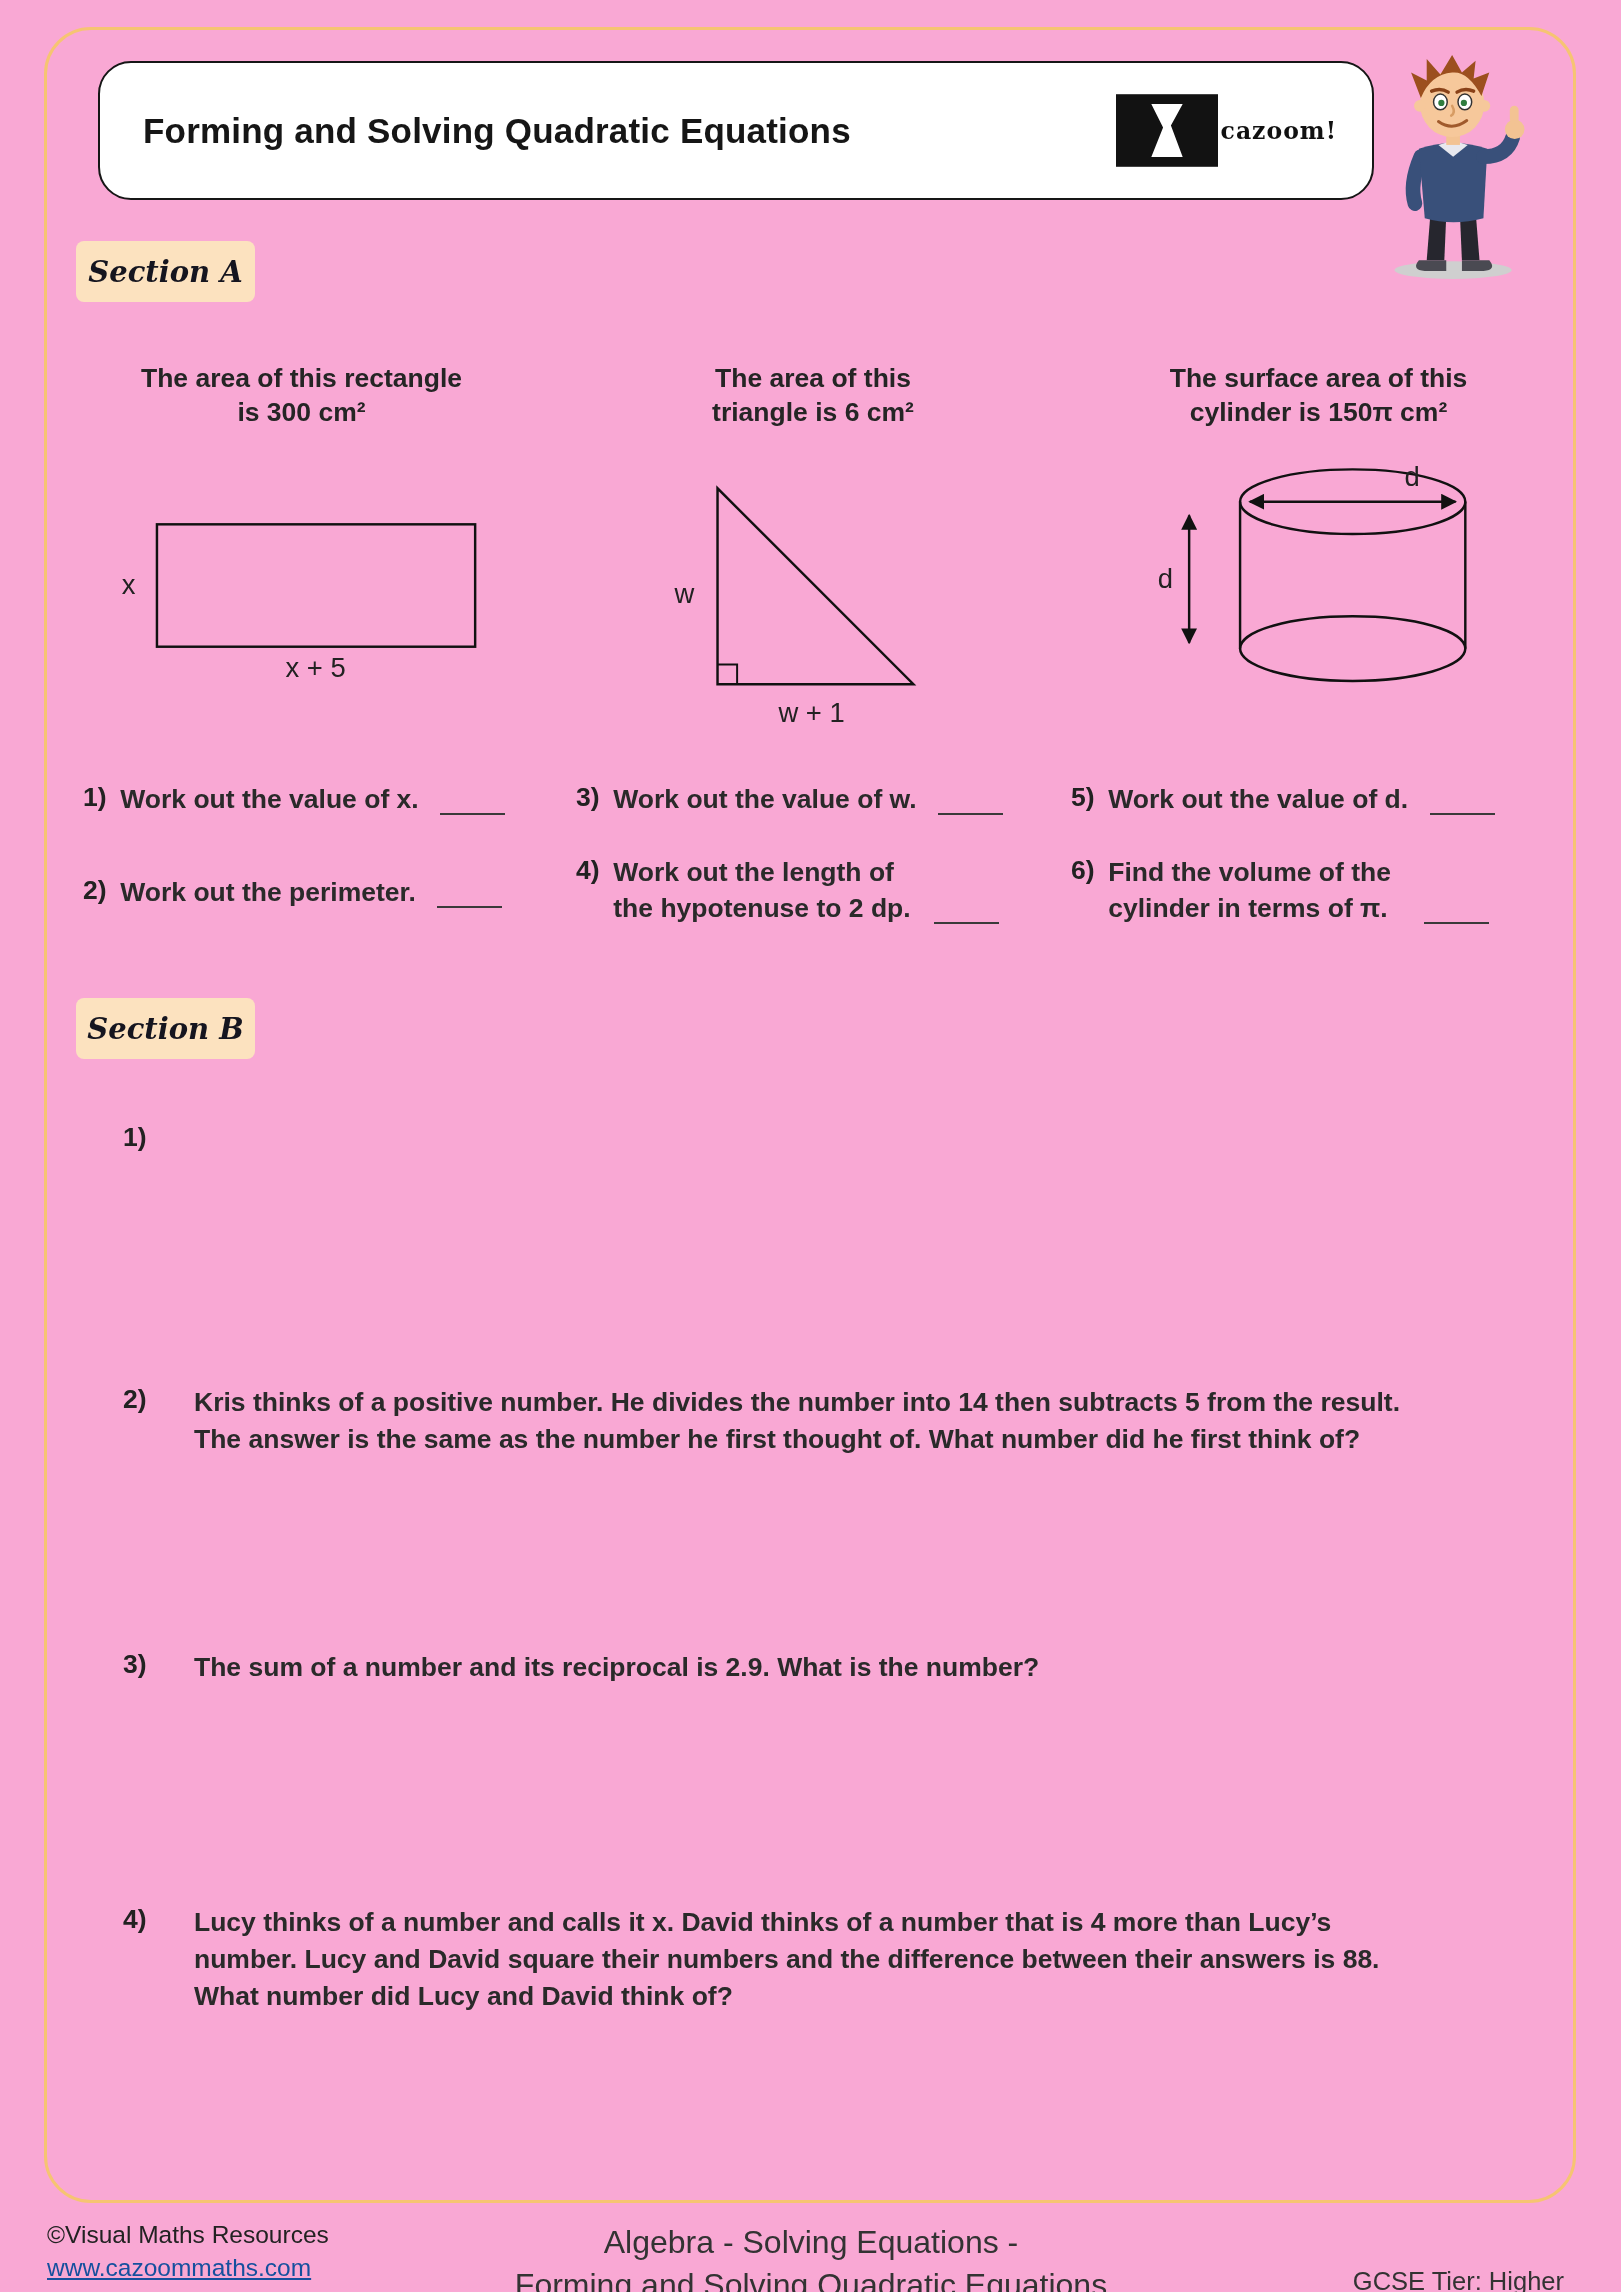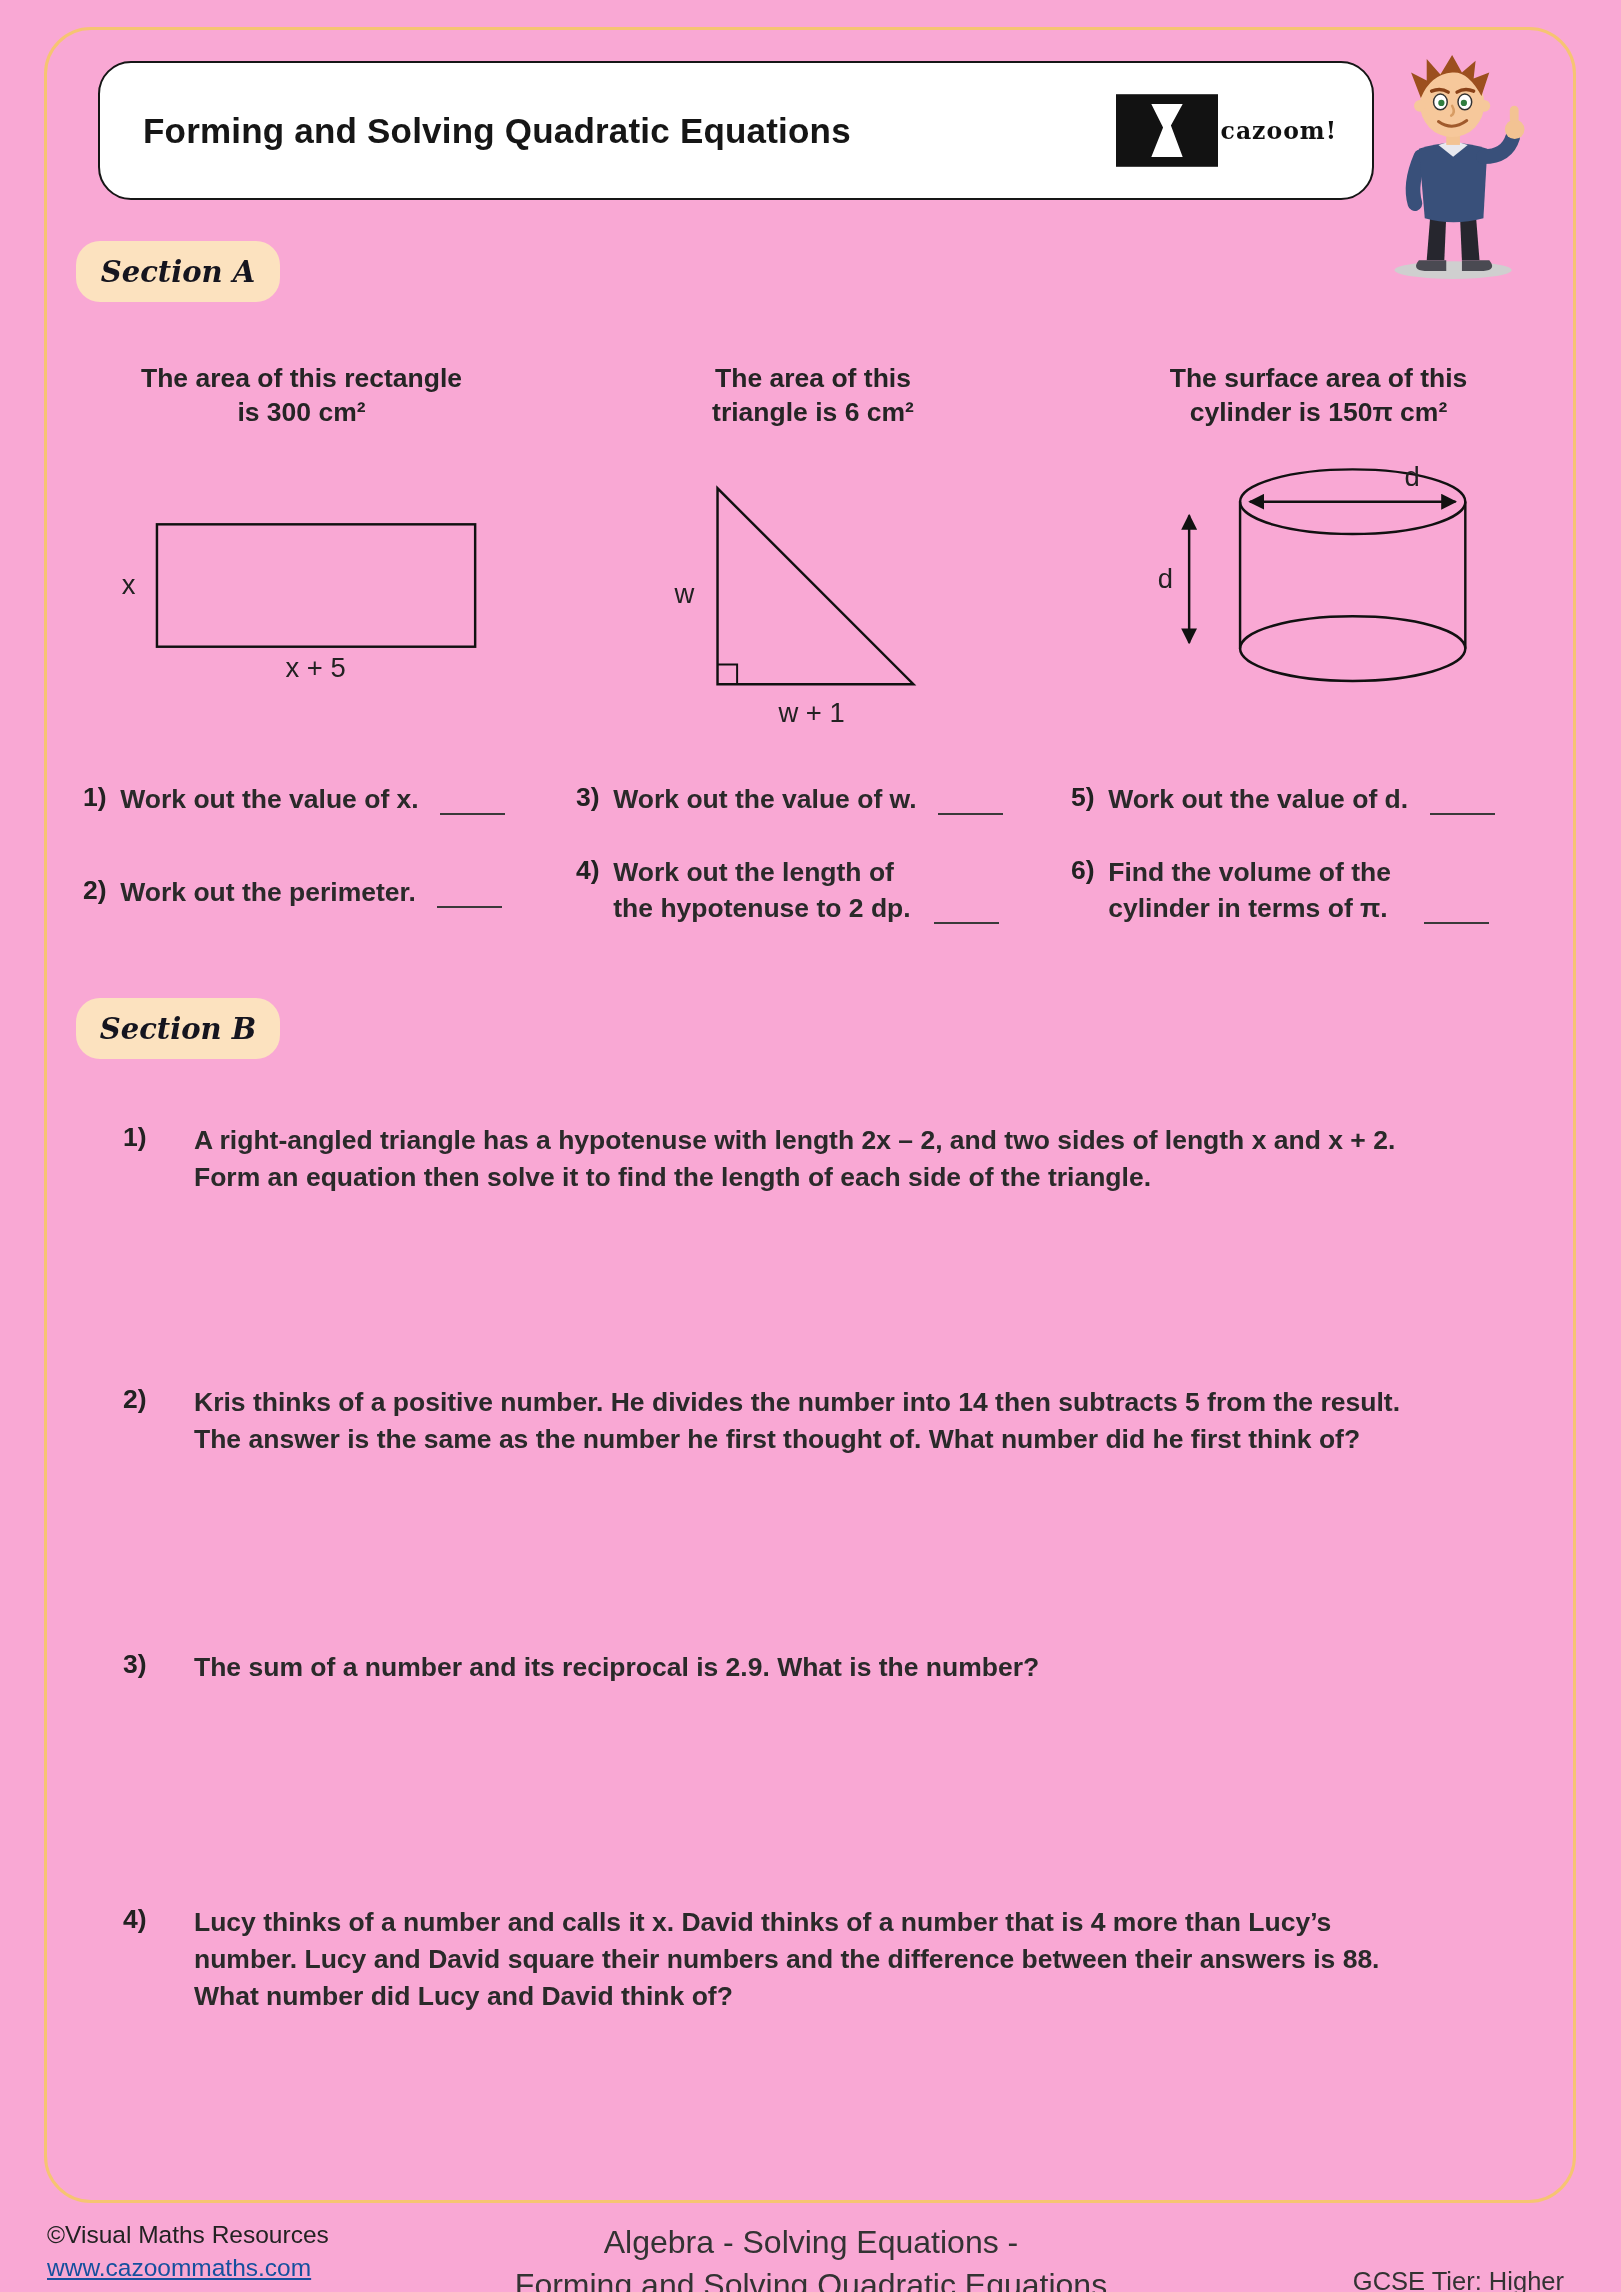"Section A" .section-label { border-radius: 24px -> 8px; width: 204px -> 179px }
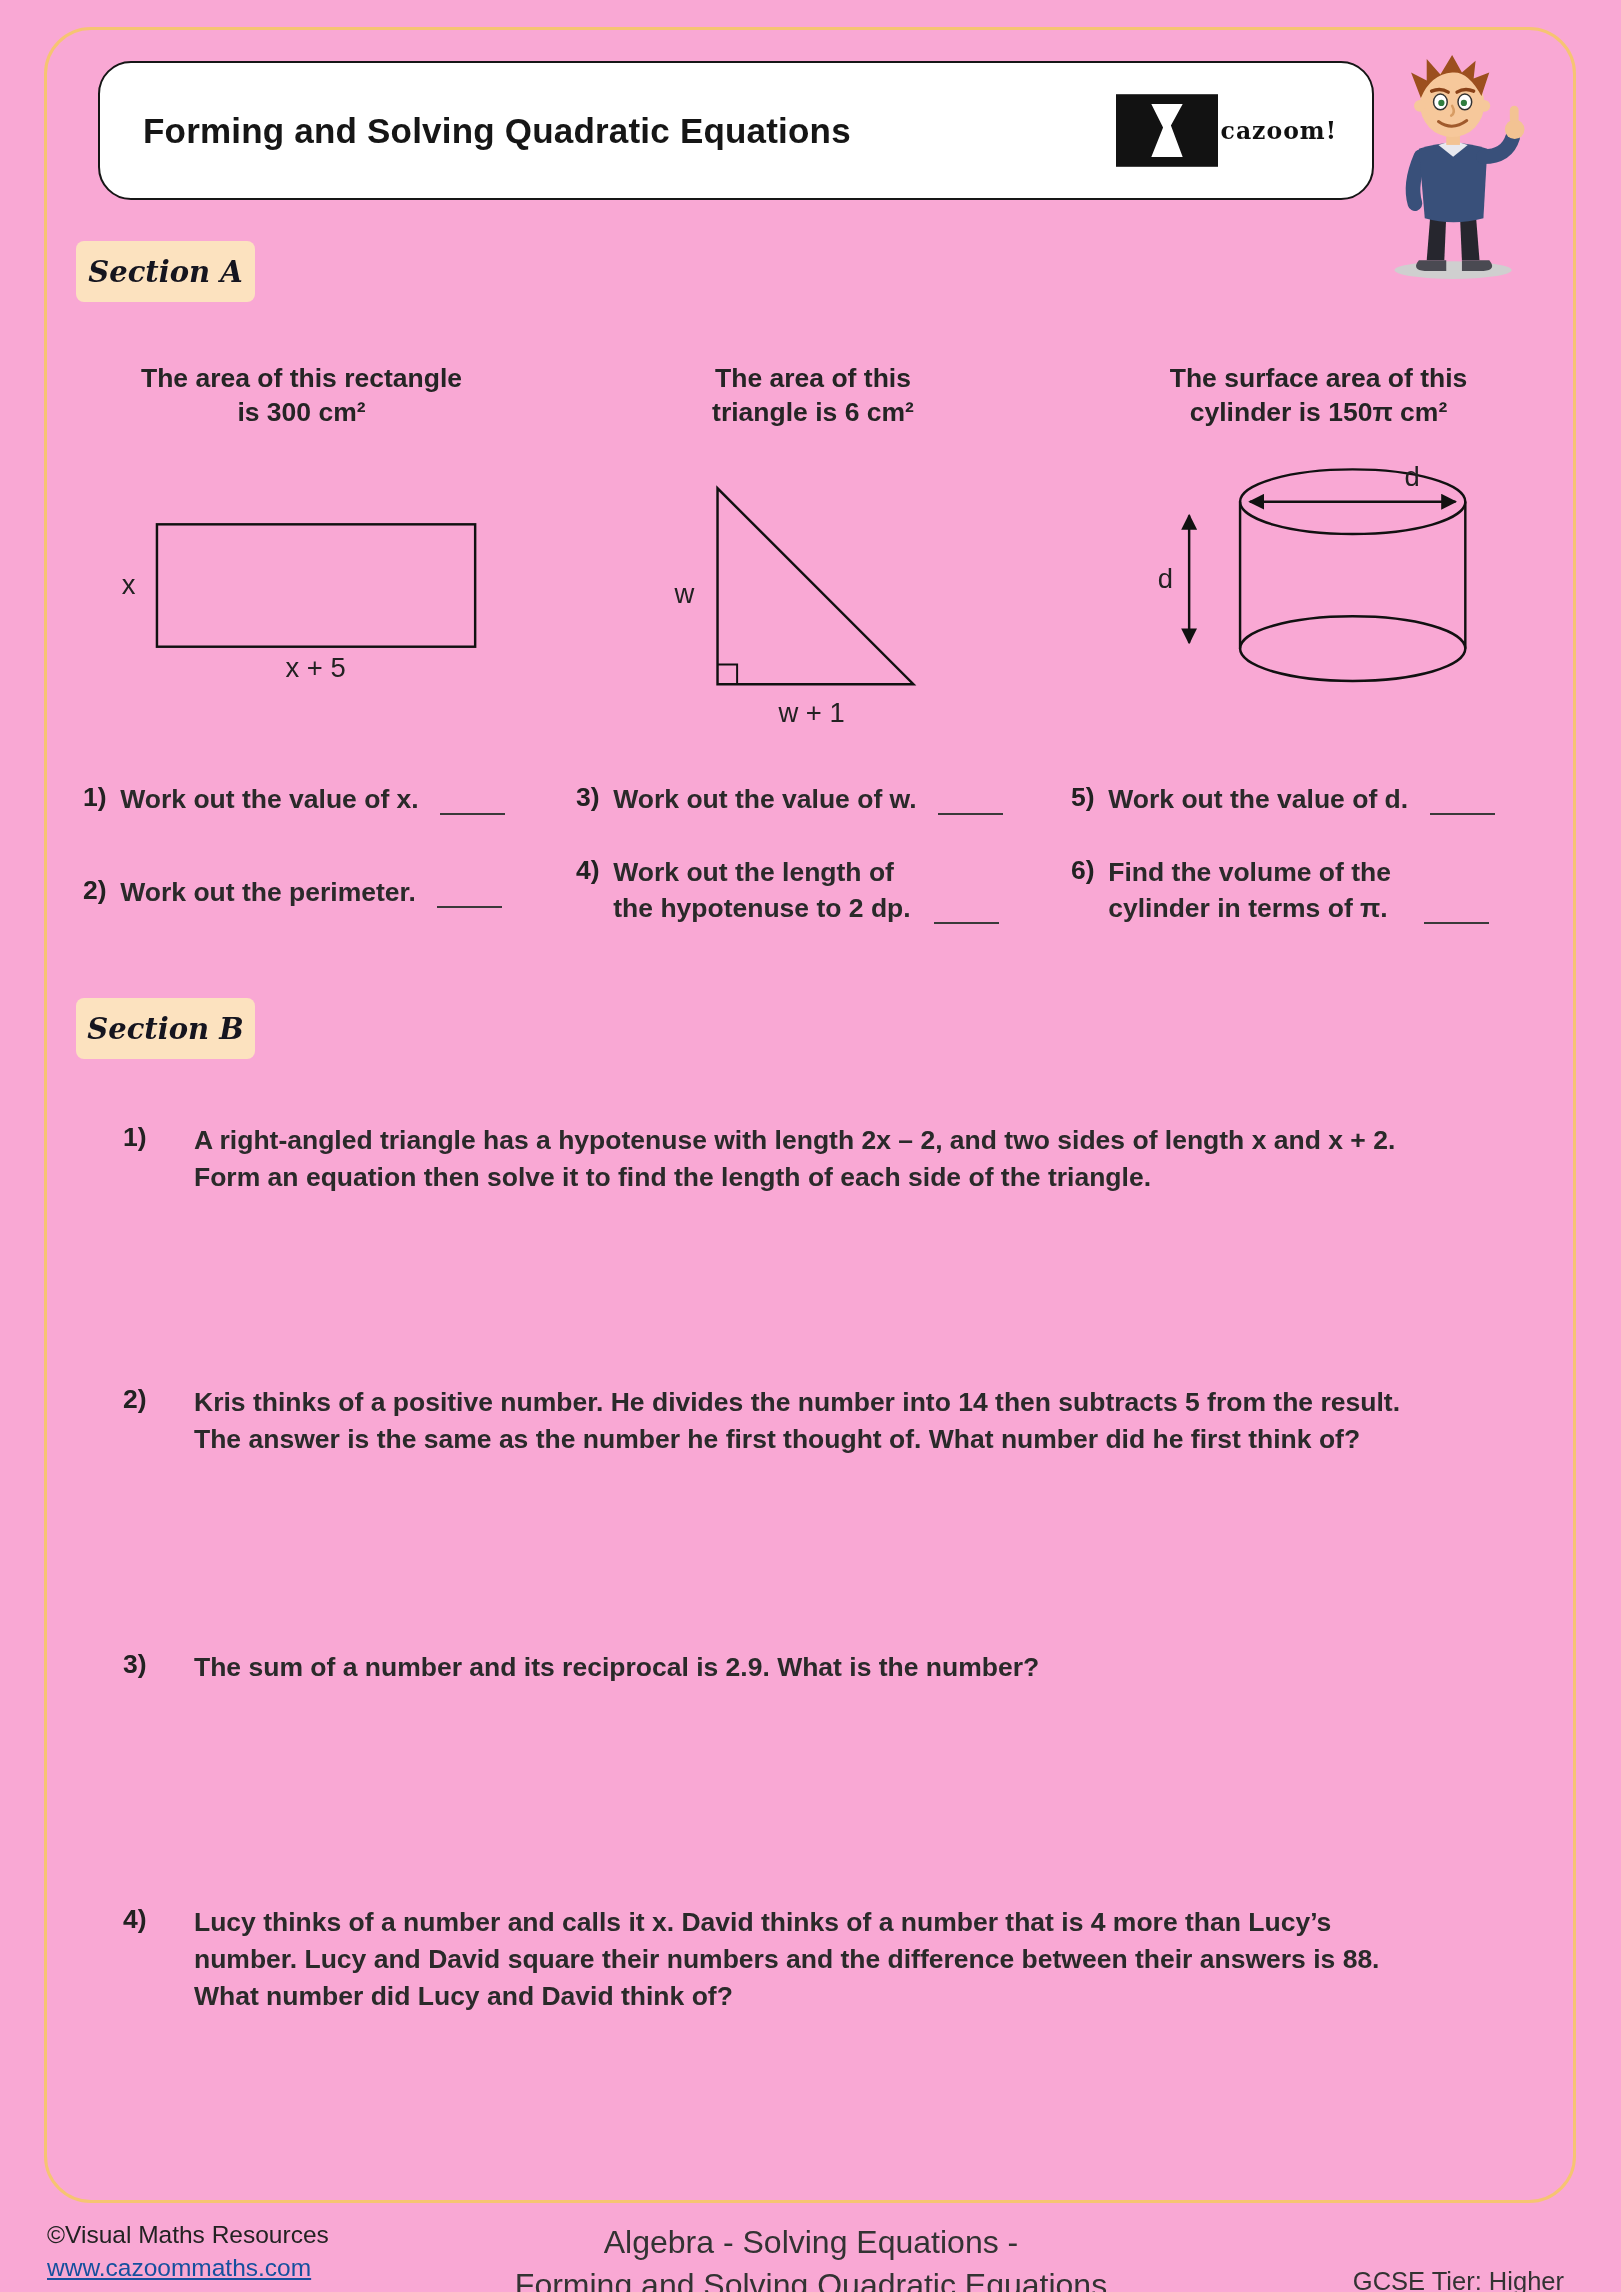"A right-angled triangle has a" p.qbtext { html: <p>A right-angled triangle has a hypotenuse with length 2x – 2, and two sides of length x and x + 2. Form an equation then solve it to find the length of each side of the triangle.</p> -> none }
